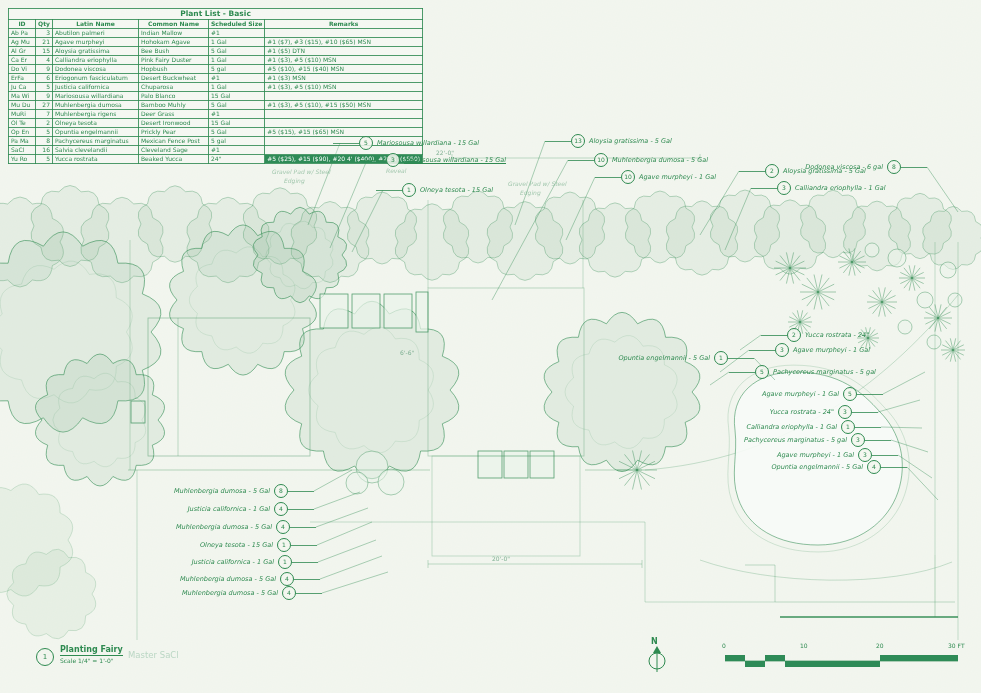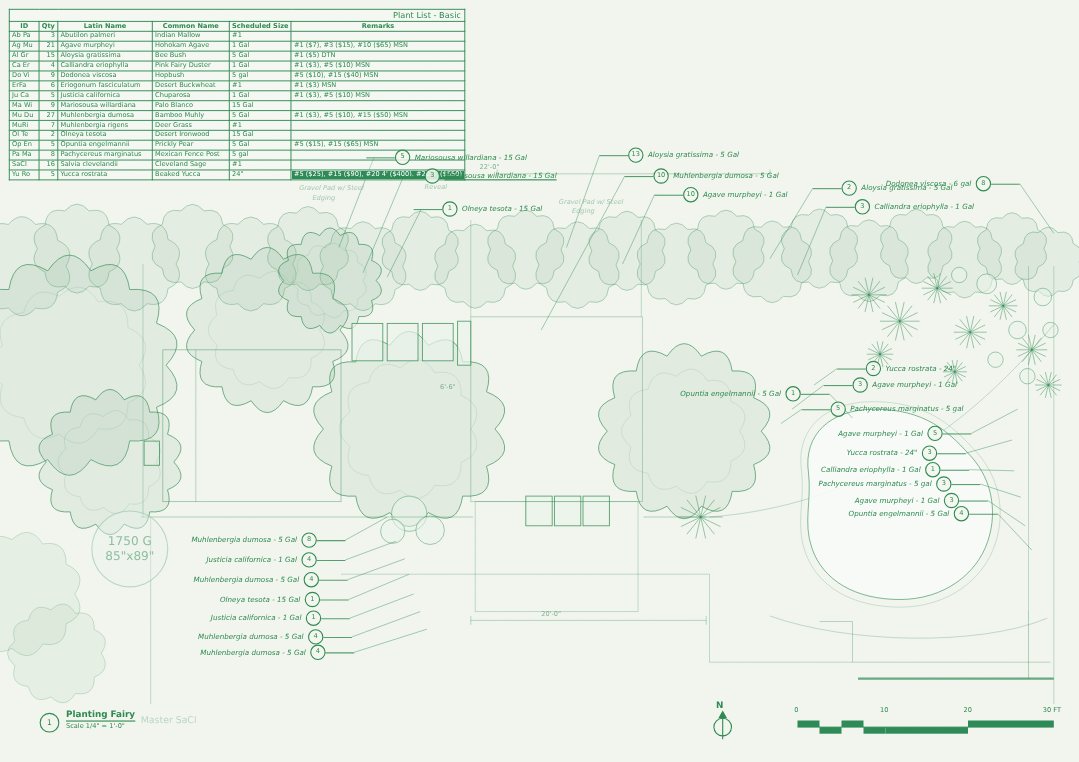"Plant List - Basic" .plant-table .tbl-title { font-weight: normal -> bold; text-align: right -> center }
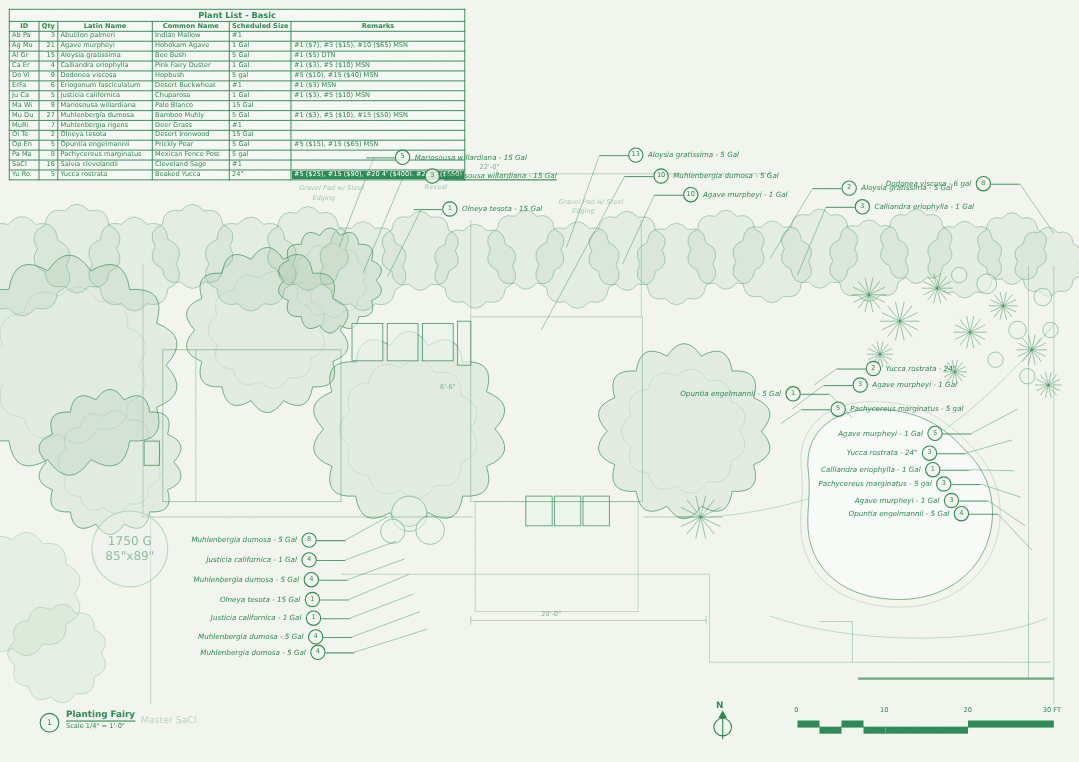"1750 G" div.stamp { html: <div> <span>1750 G</span> <span>85"x89"</span> </div> -> none }
